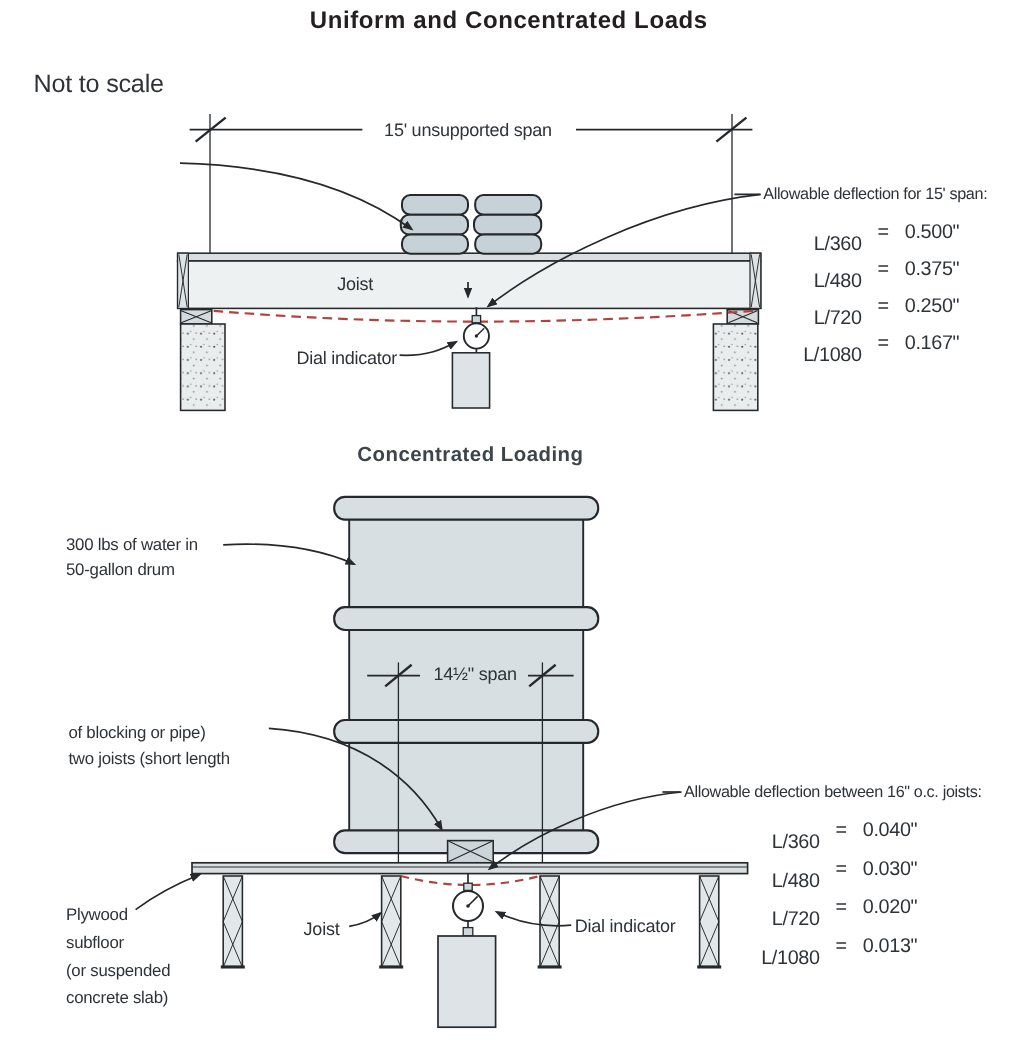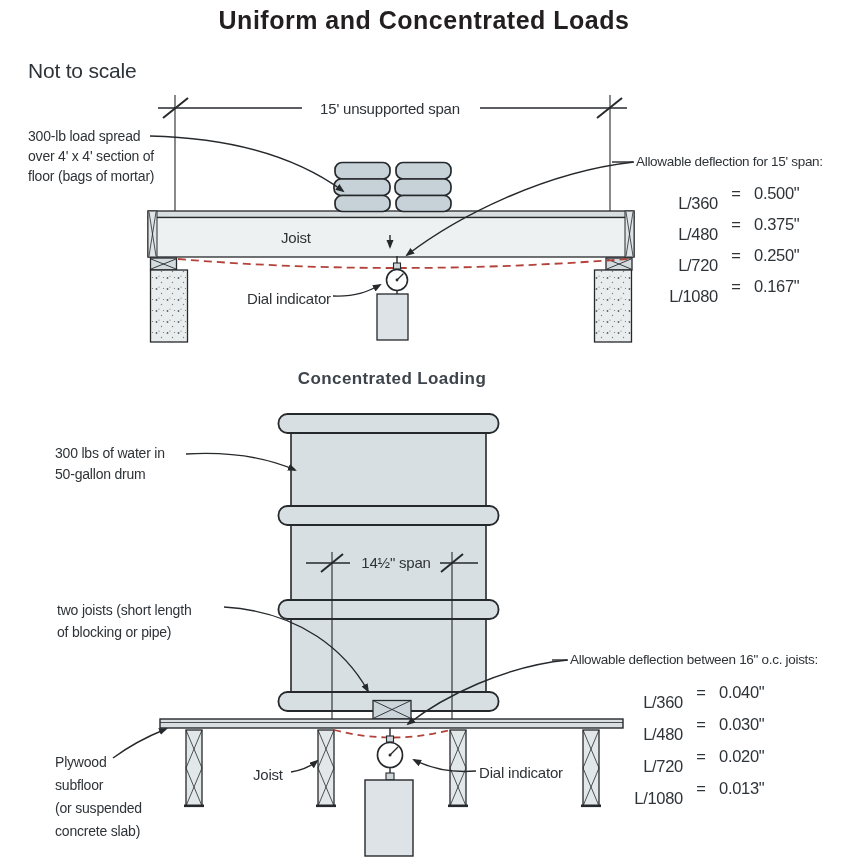"Uniform and Concentrated Loads" .page-title { font-size: 25px -> 20px }
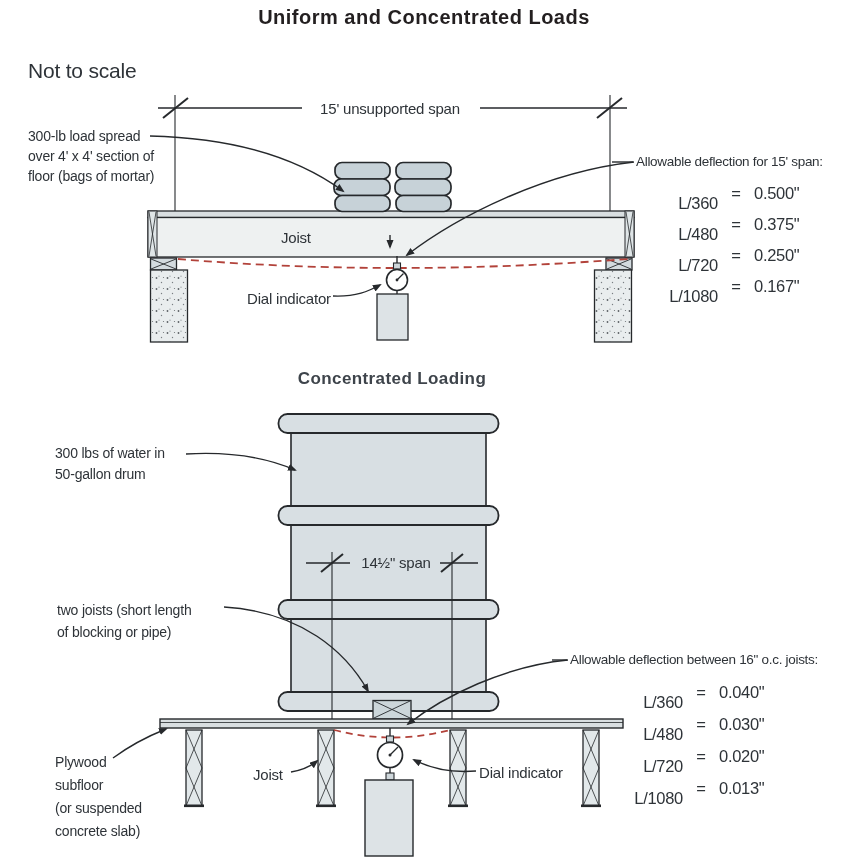"300-lb load spread" div.abs { html: <div> <div>300-lb load spread</div> <div>over 4' x 4' section of</div> <div>floor (bags of mortar)</div> </div> -> none }
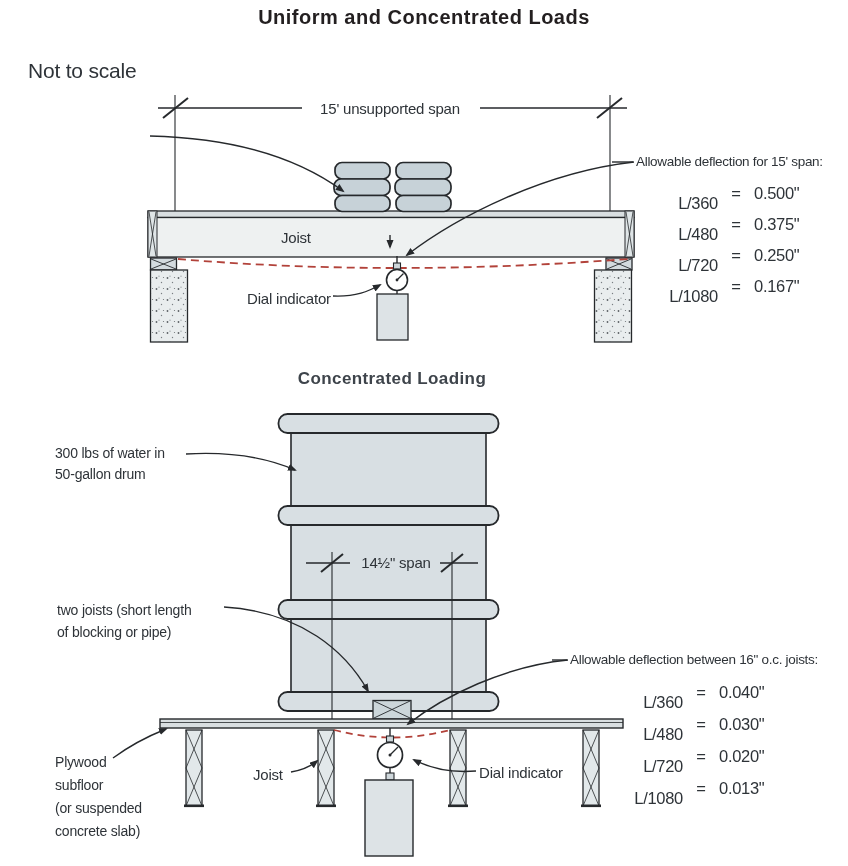"two joists (short length" div { order: before "of blocking or pipe)" -> after "of blocking or pipe)" }
